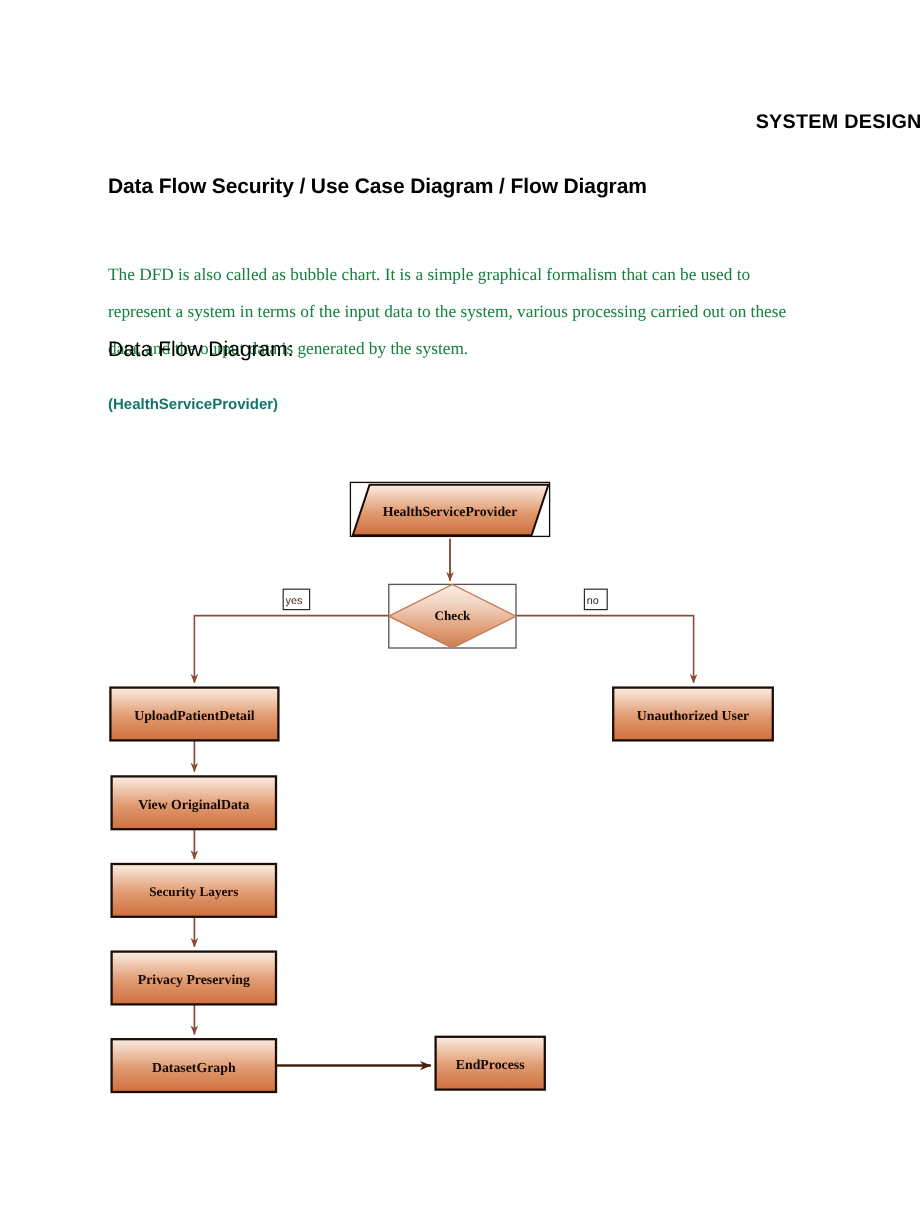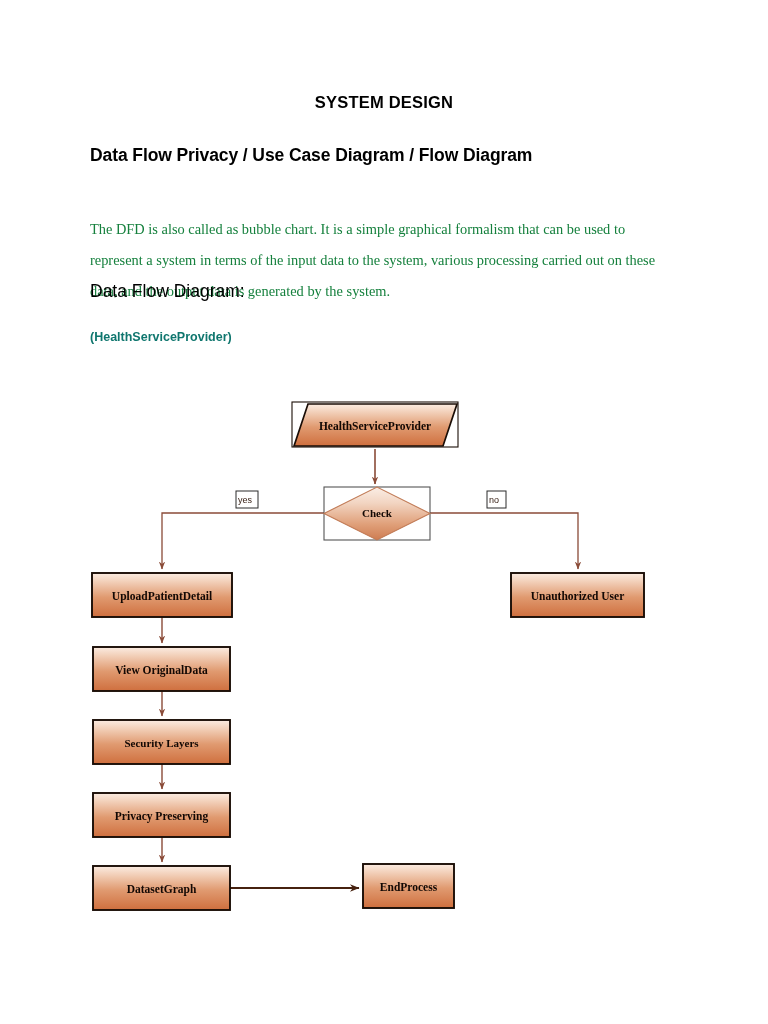"SYSTEM DESIGN" .doc-title { text-align: center -> right }
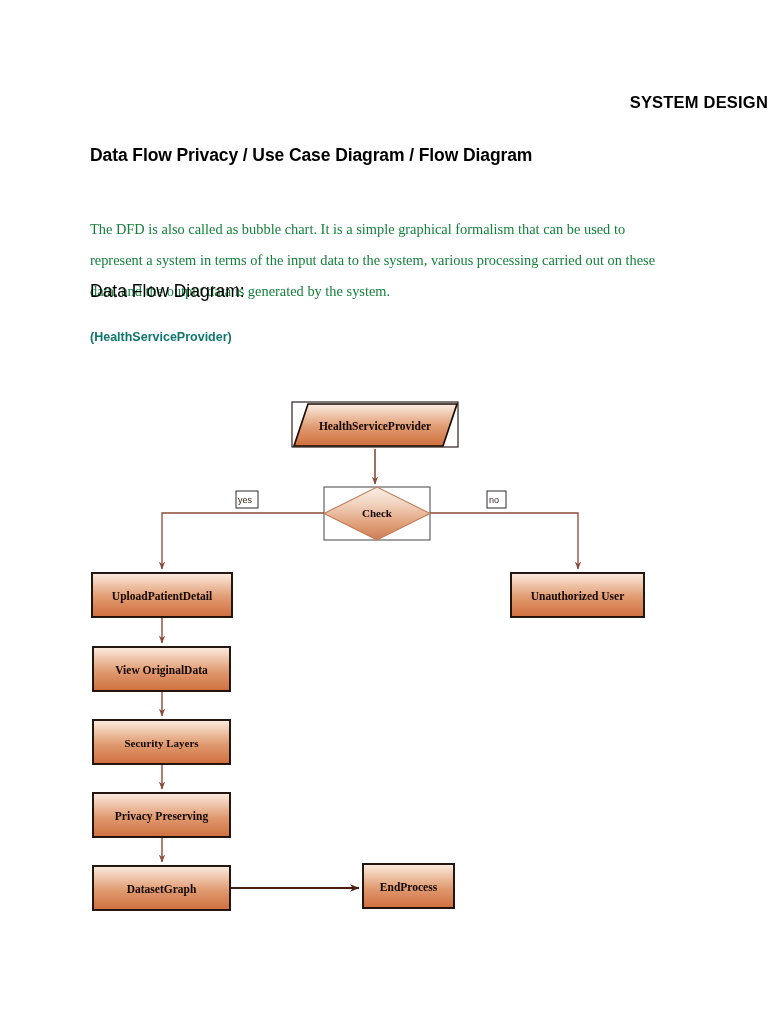"Data Flow Privacy / Use" div.heading-1 { text: Privacy -> Security }
